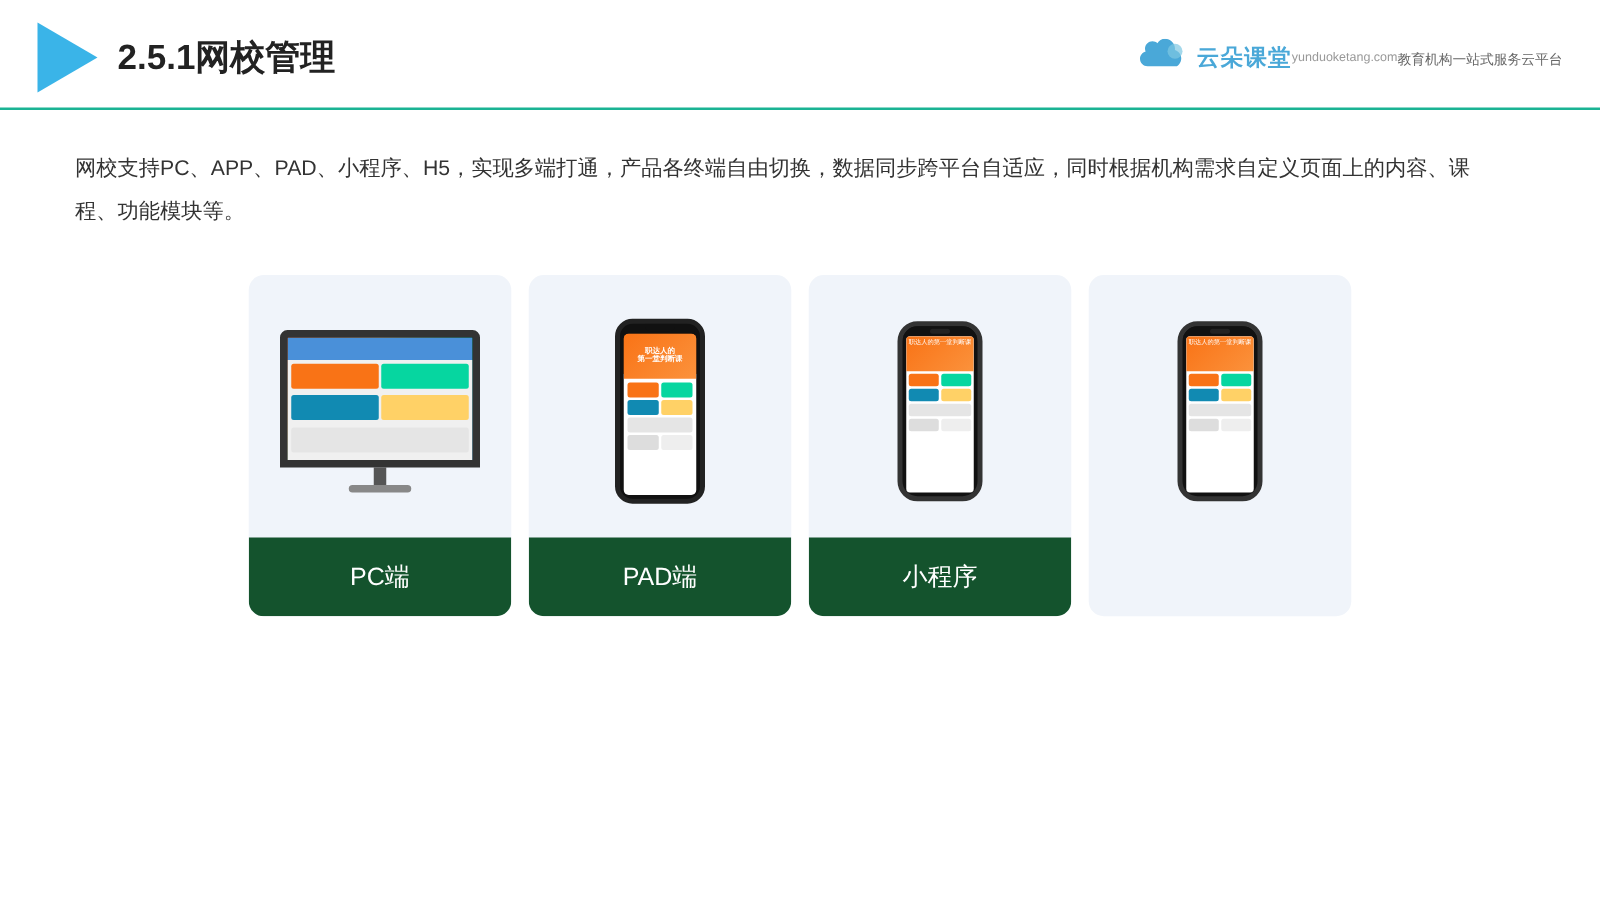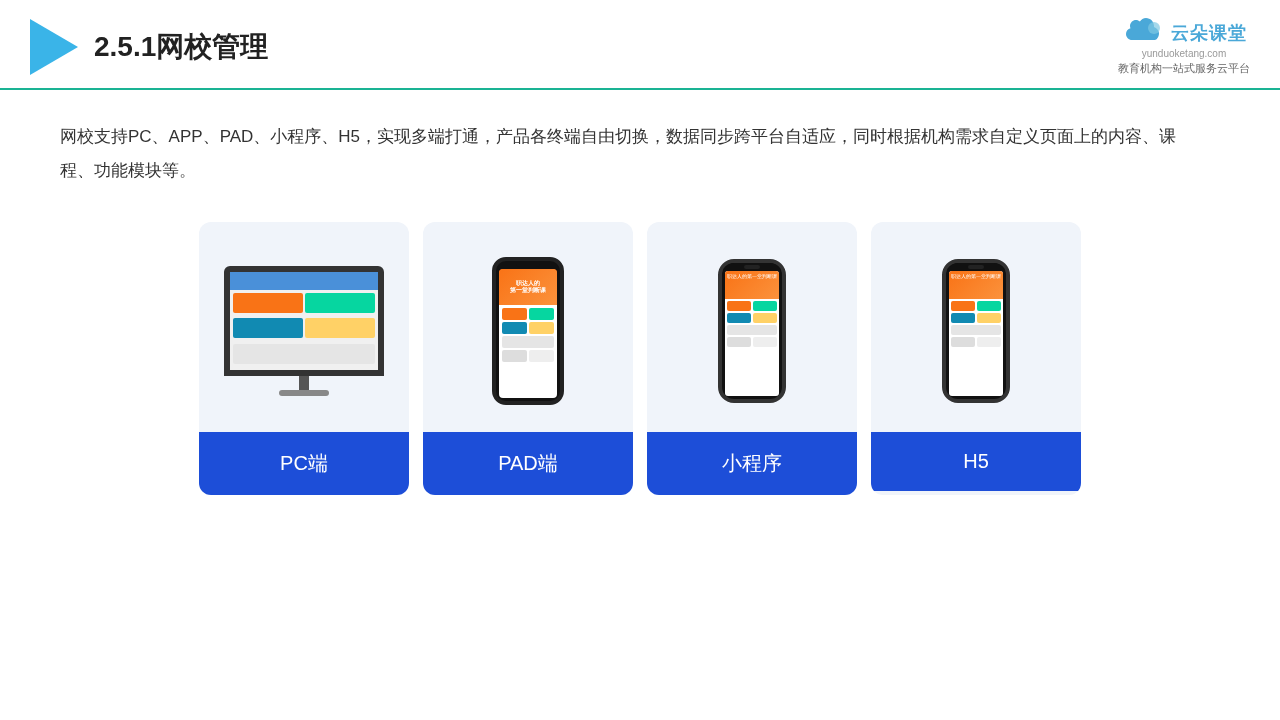"云朵课堂" .header-right { flex-direction: column -> none }
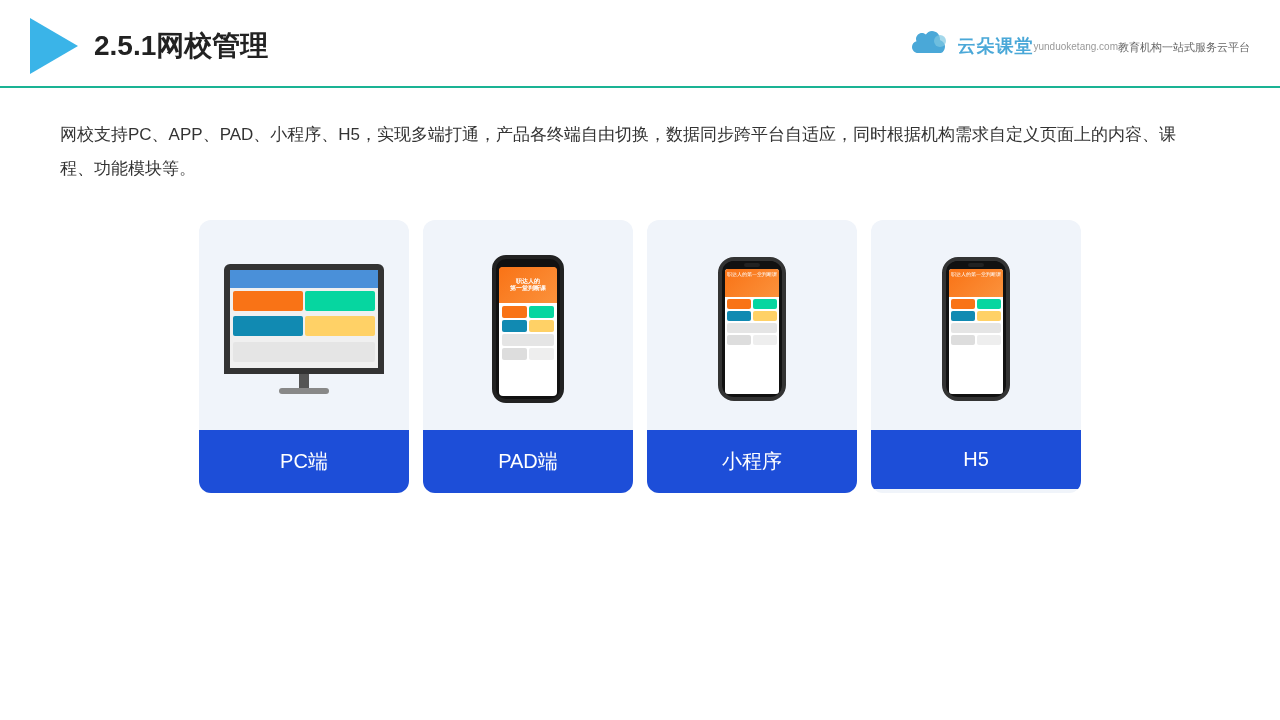"PC端" .card-label { background: #1d4ed8 -> #14532d }
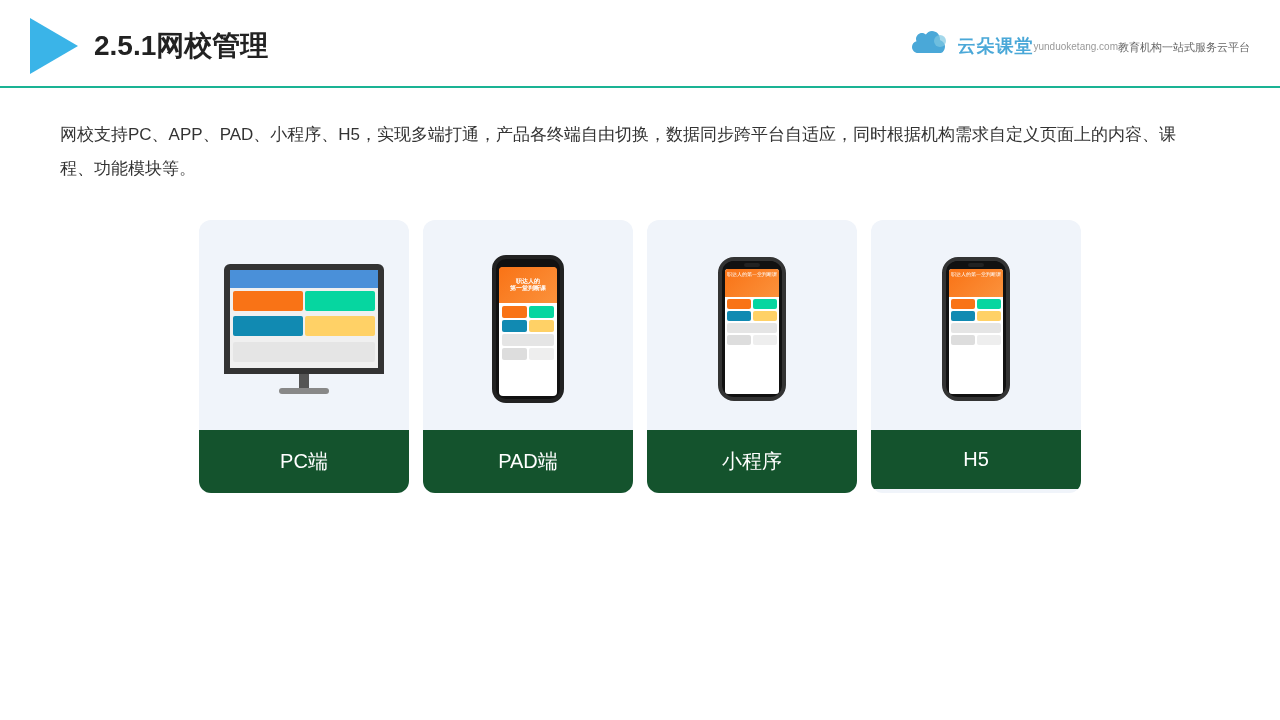"H5" div.card-label { html: <div>H5</div> -> none }
